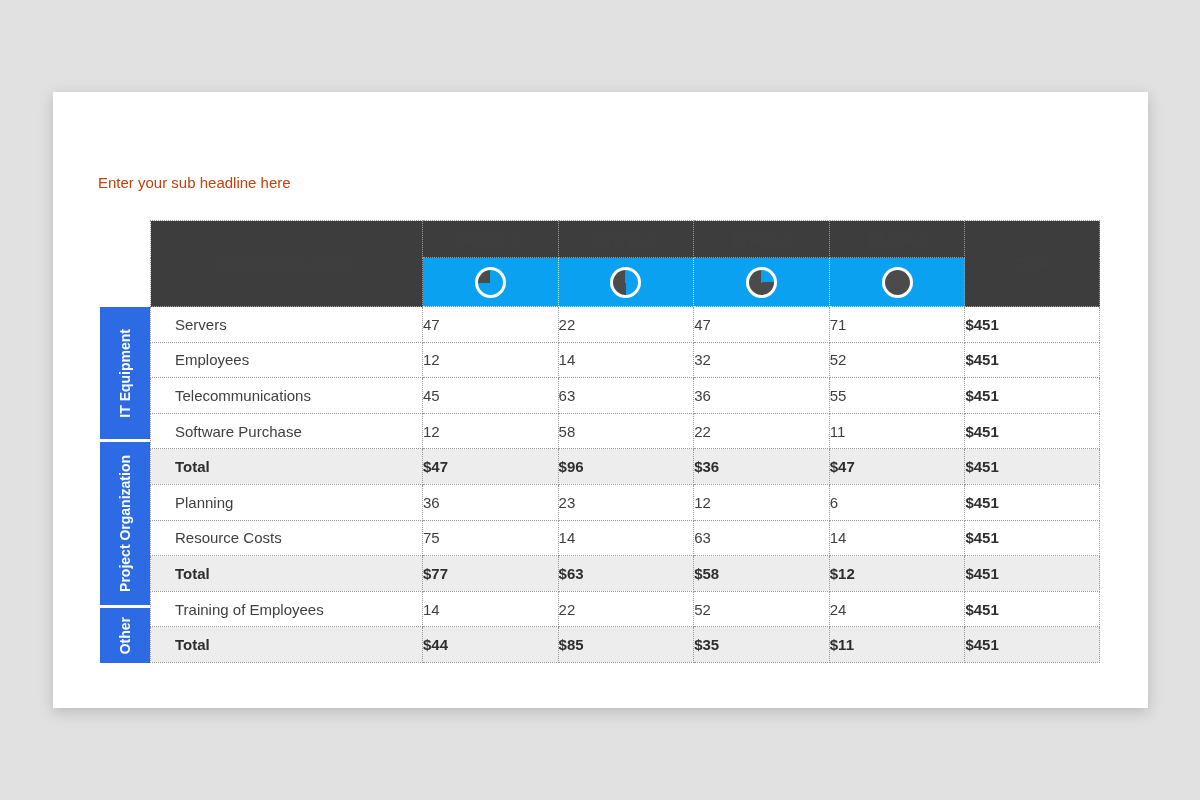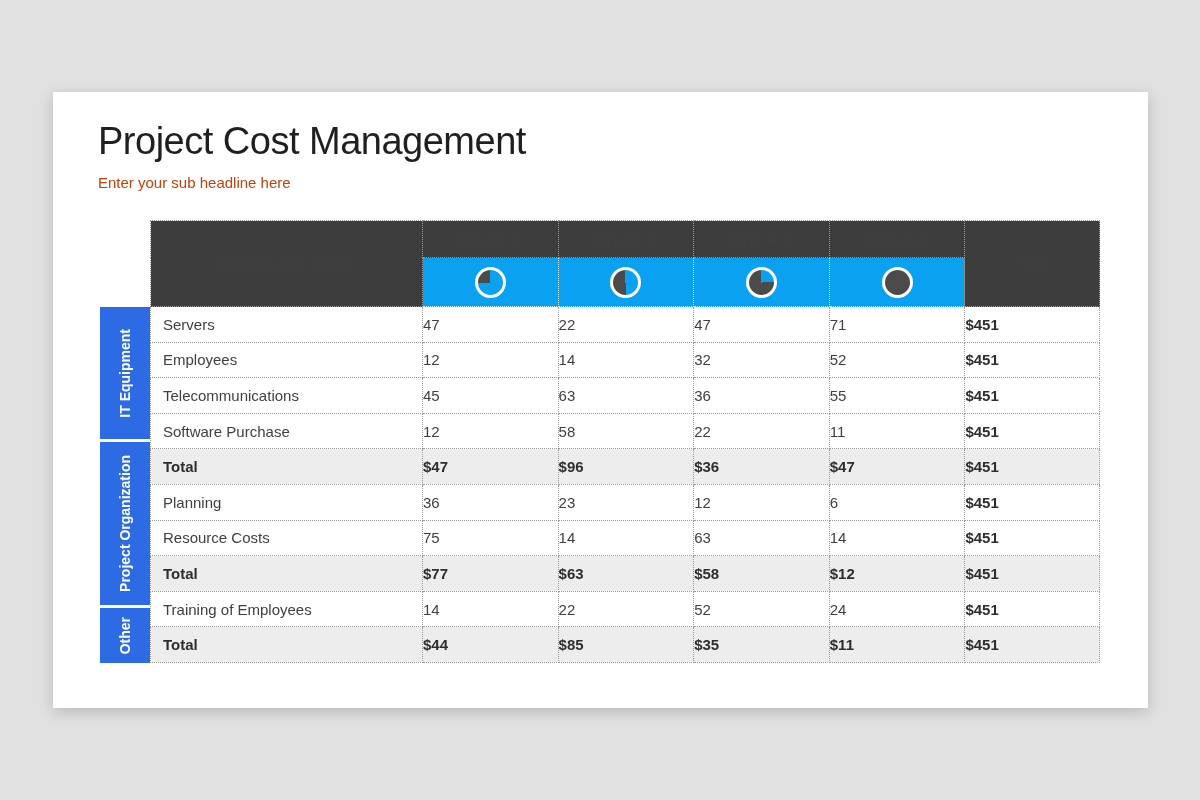"Project Cost Management" h1.title { html: <h1>Project Cost Management</h1> -> none }
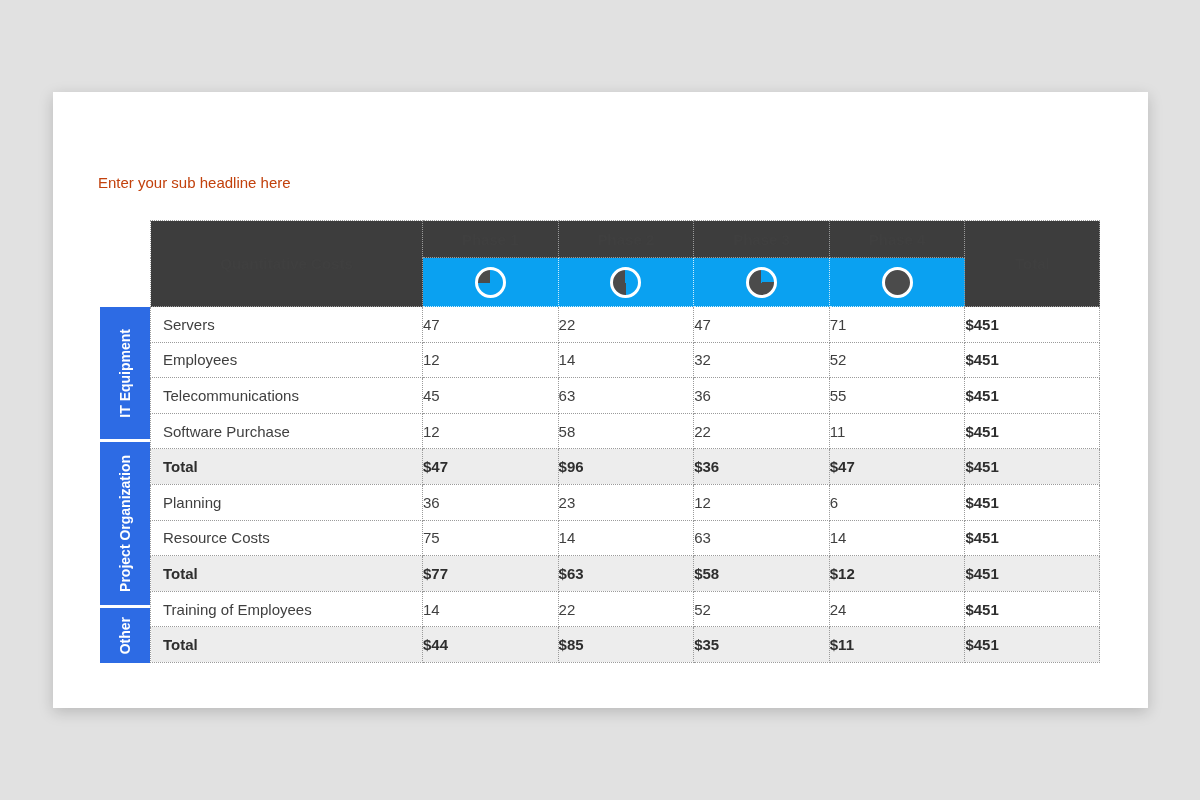"Servers" tbody td.rowlabel { padding-left: 12px -> 24px }
